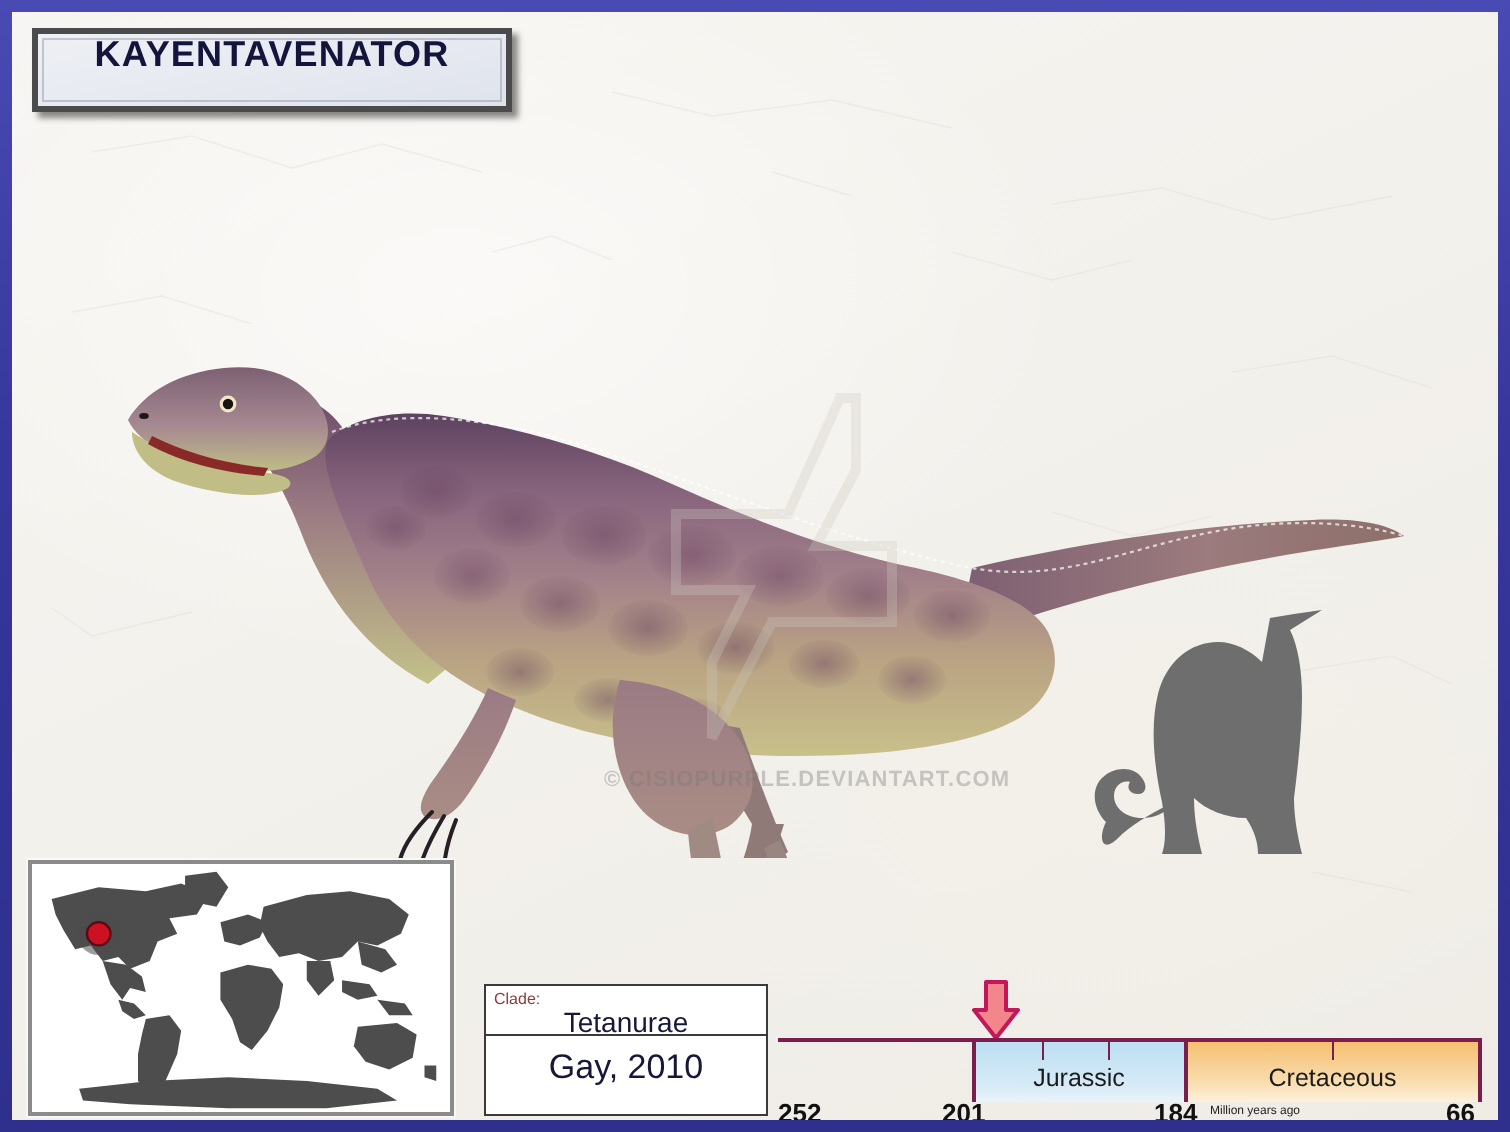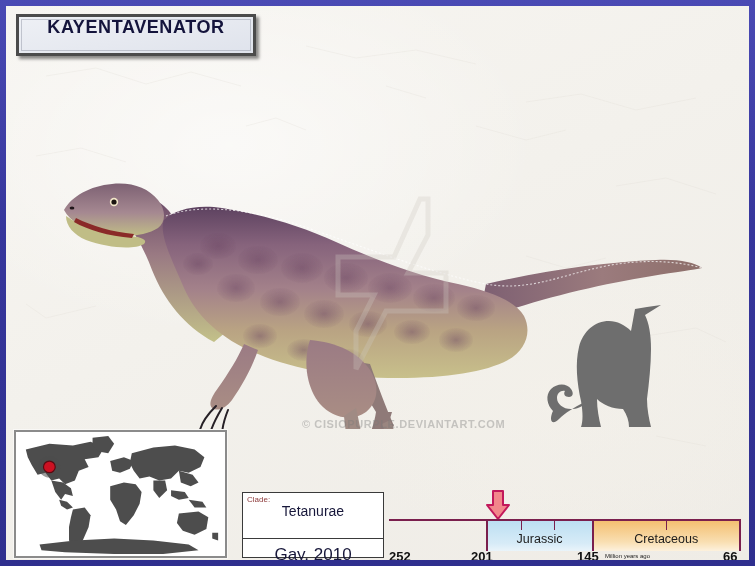"© CISIOPURPLE.DEVIANTART.COM" .watermark { margin-top: 34px -> none }
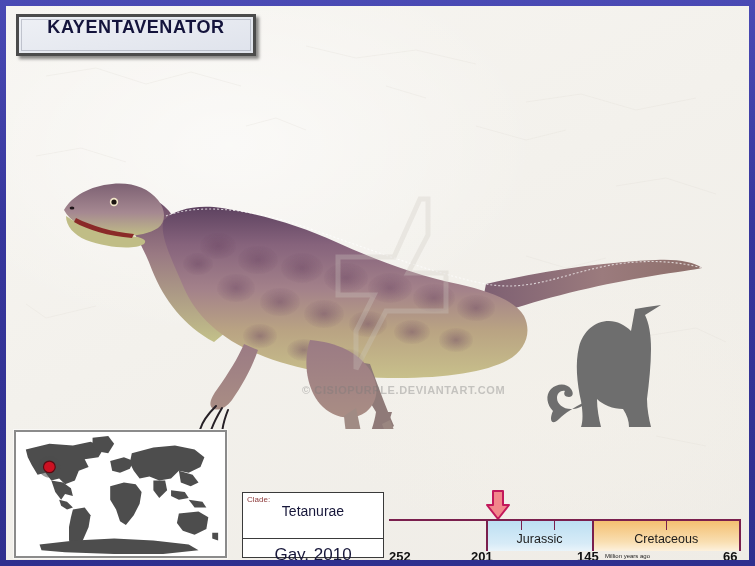"Clade:" .clade-top { height: 46px -> 25px }
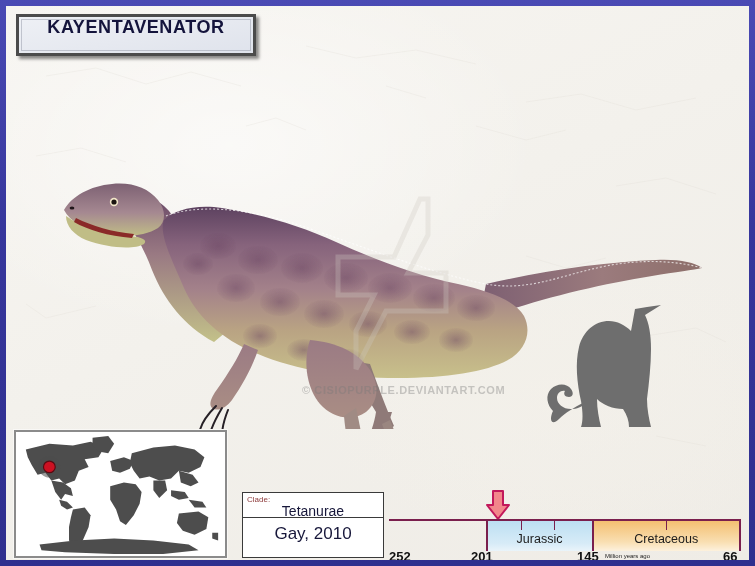"145" span.tl-num { text: 145 -> 184 }
